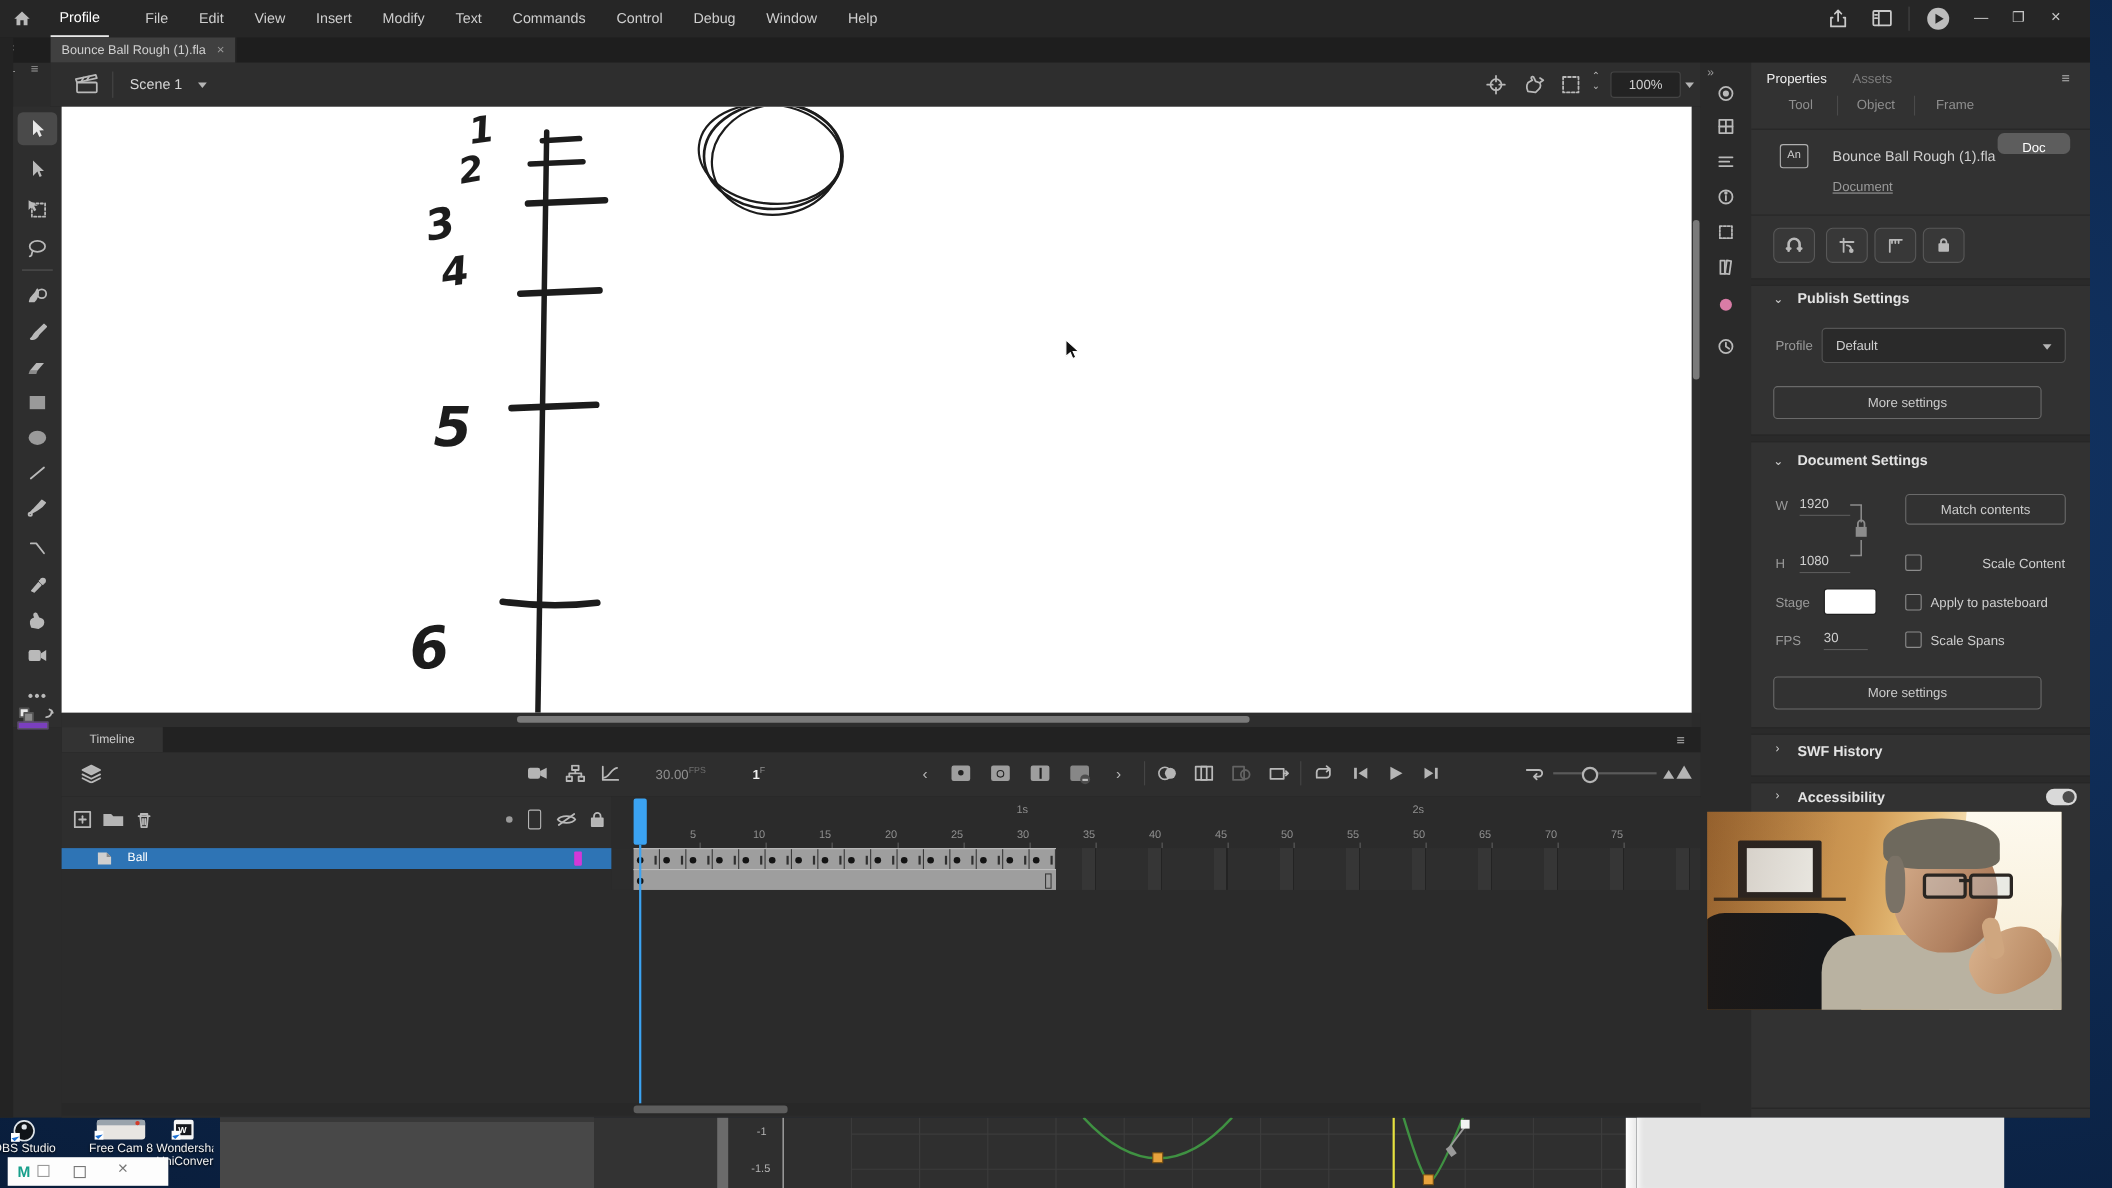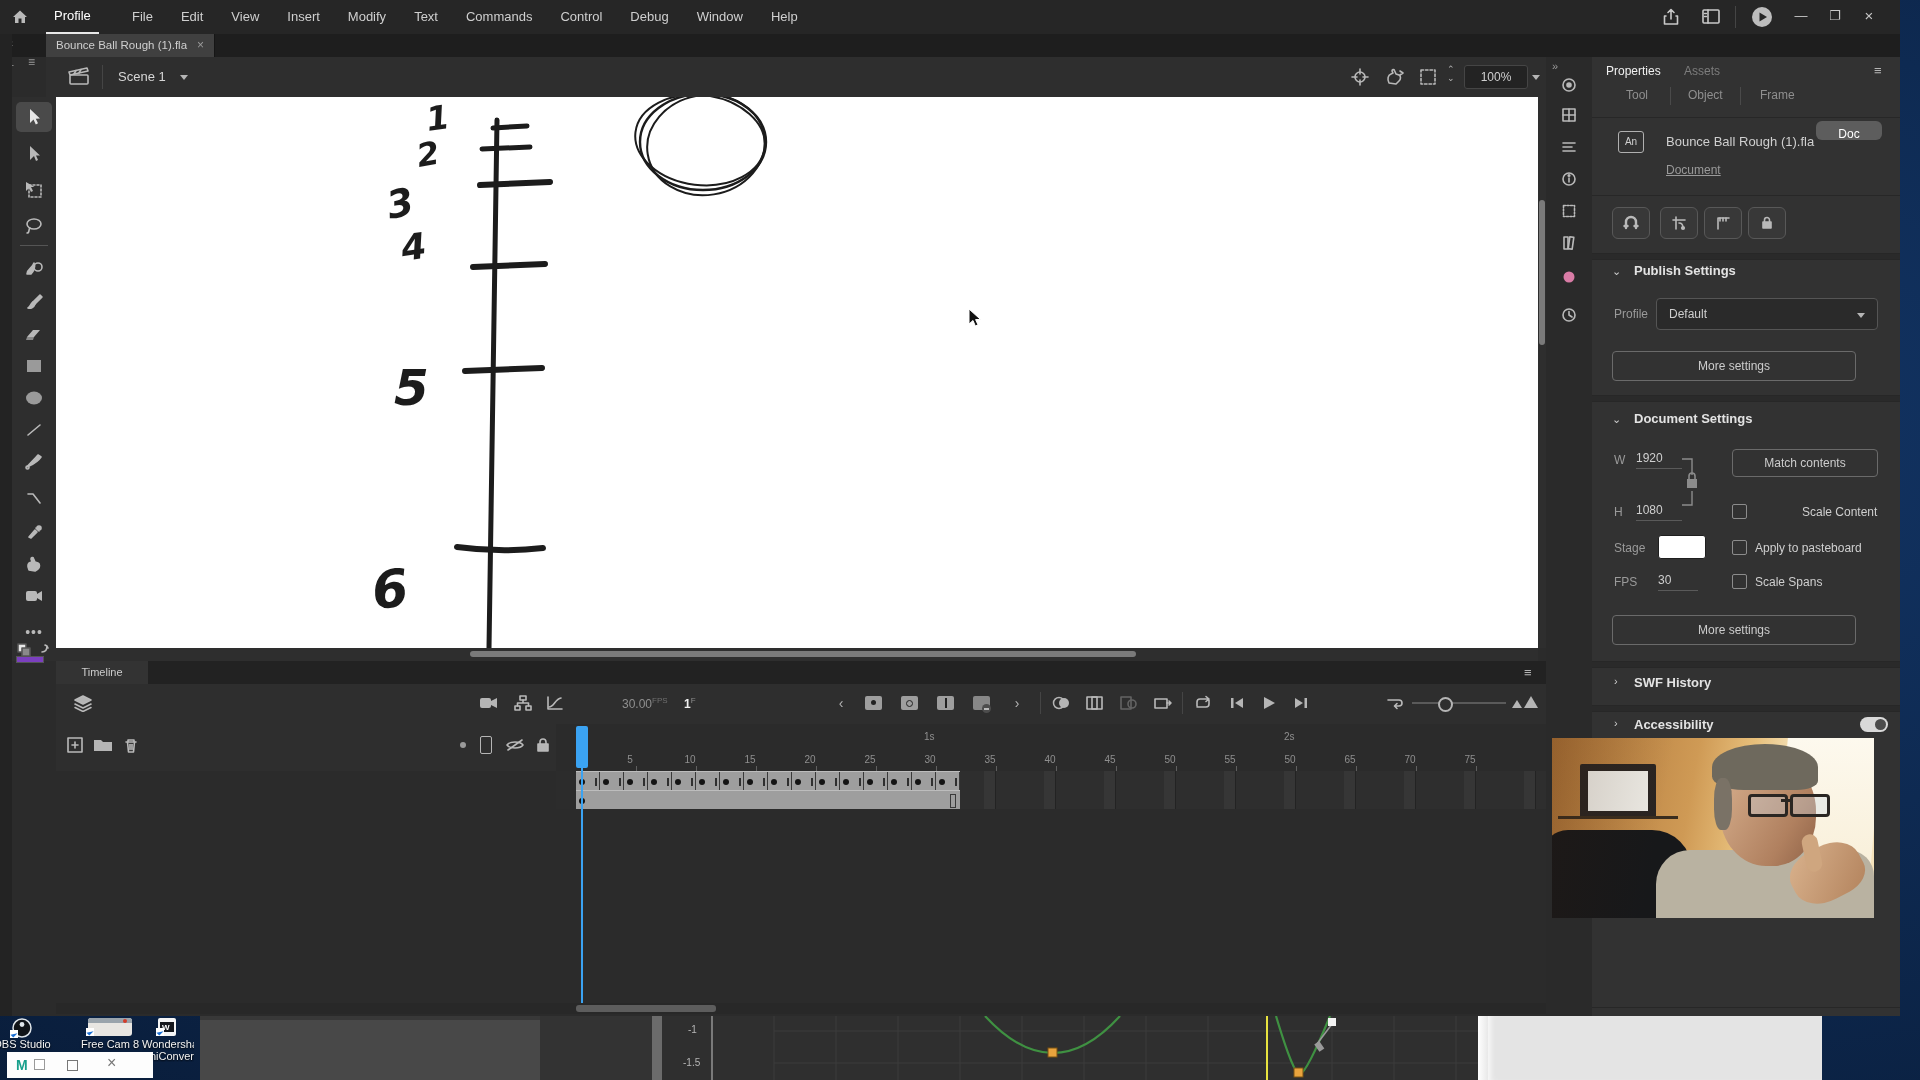"30.00FPS" div.abs { left: 566px -> 540px }
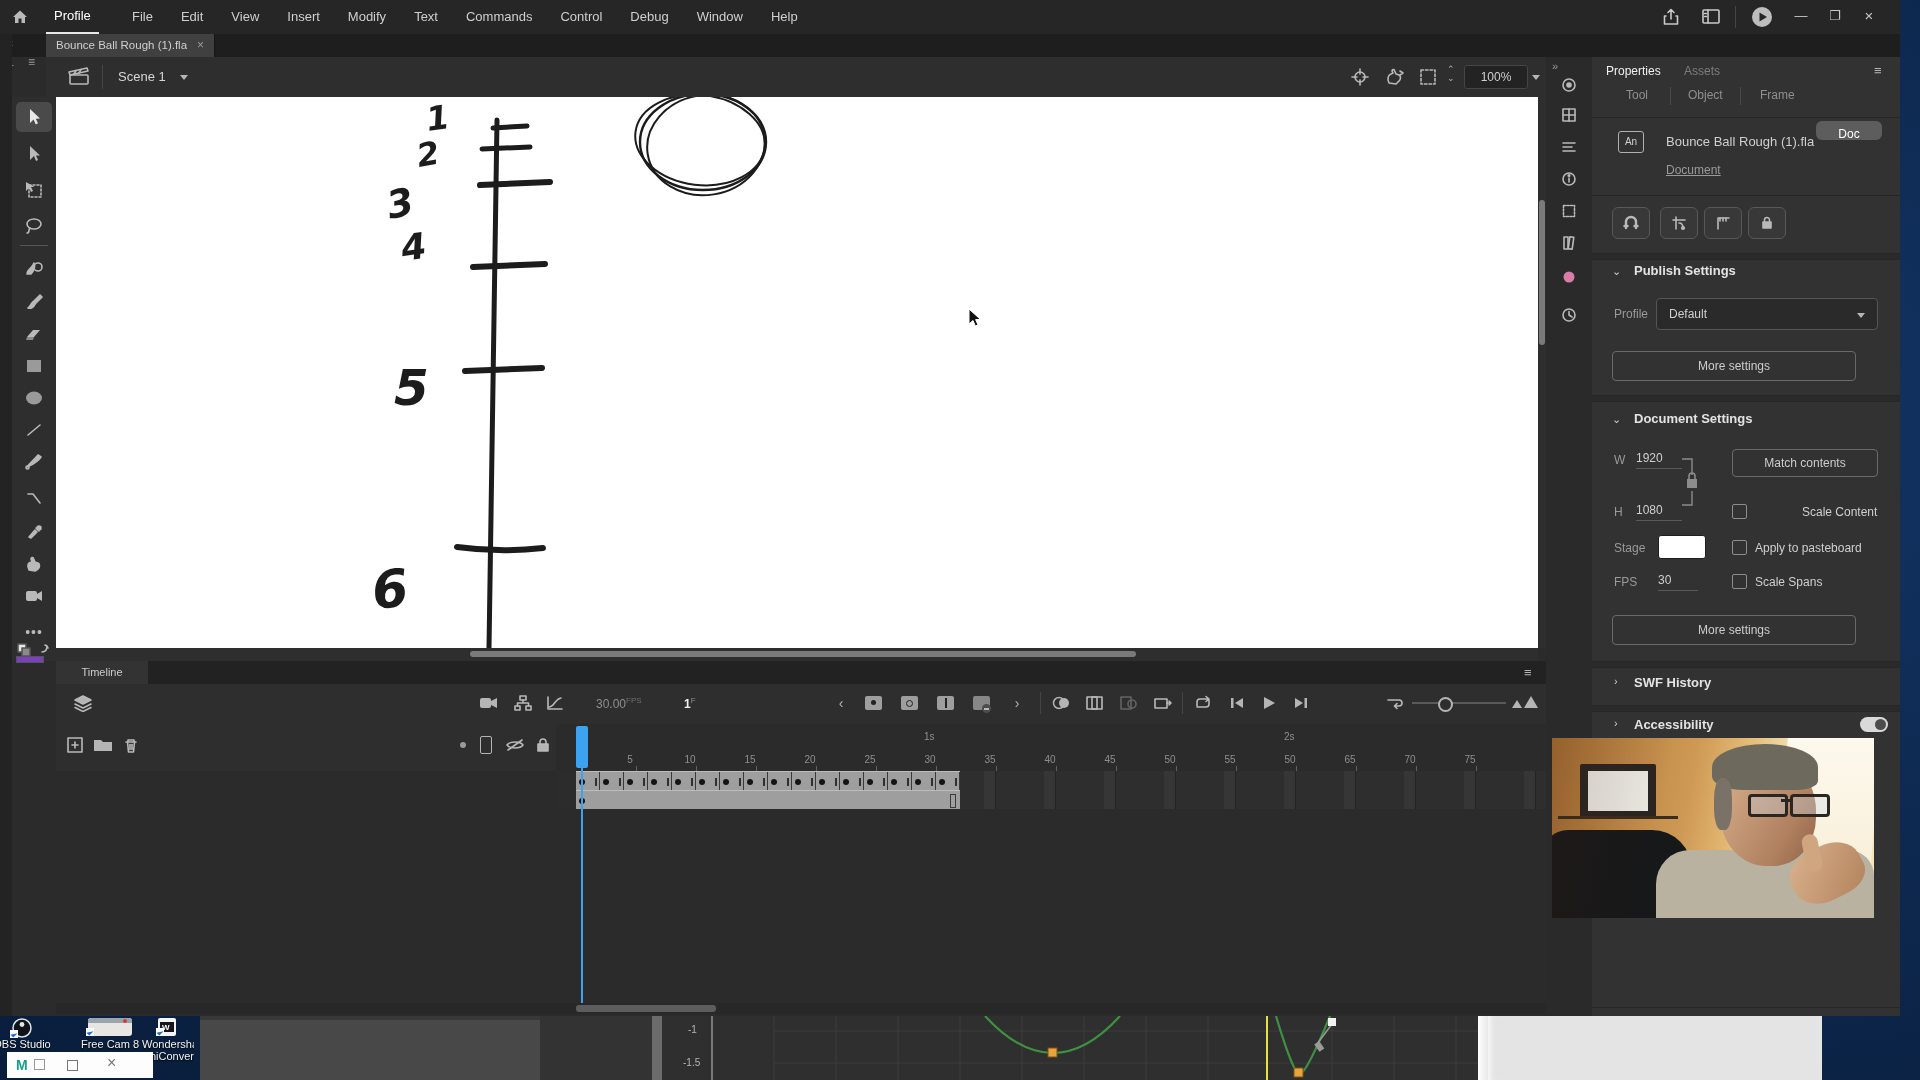"Ball" div.layer-row { html: none -> <div> <svg> <path></path> <path></path> </svg> <div>Ball</div> <div></div> </div> }
